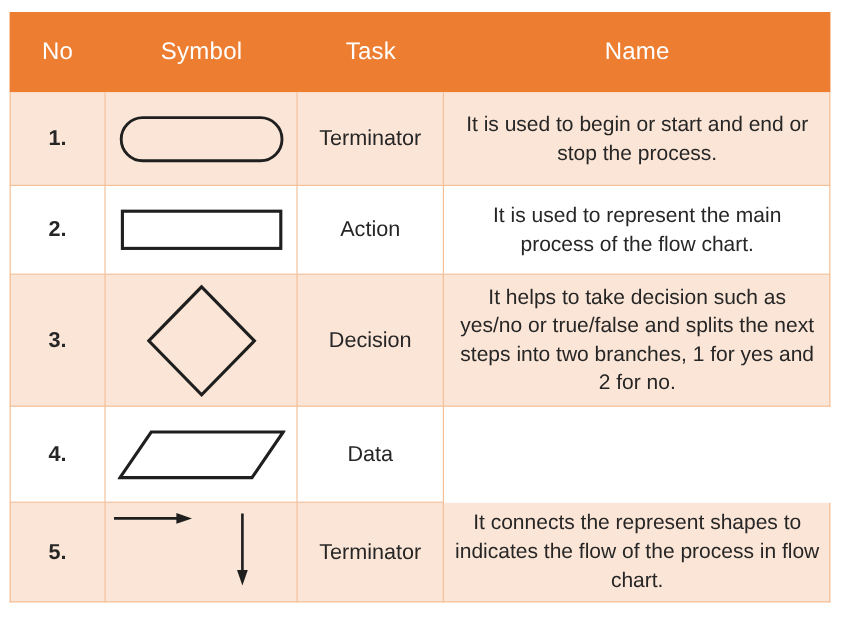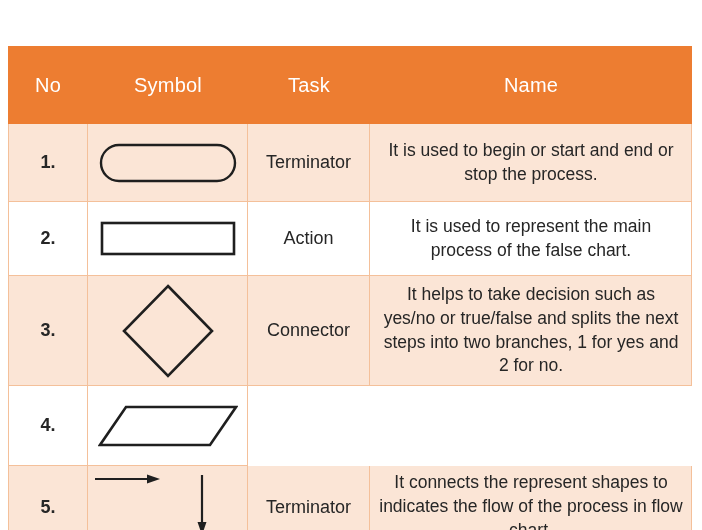"No" .thead { height: 78px -> 67px; margin-top: 36px -> none }
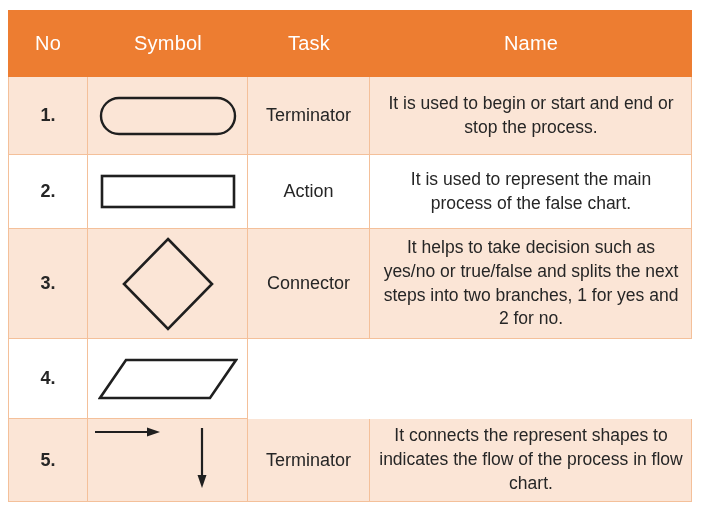"It is used to represent" div.td { text: false -> flow }
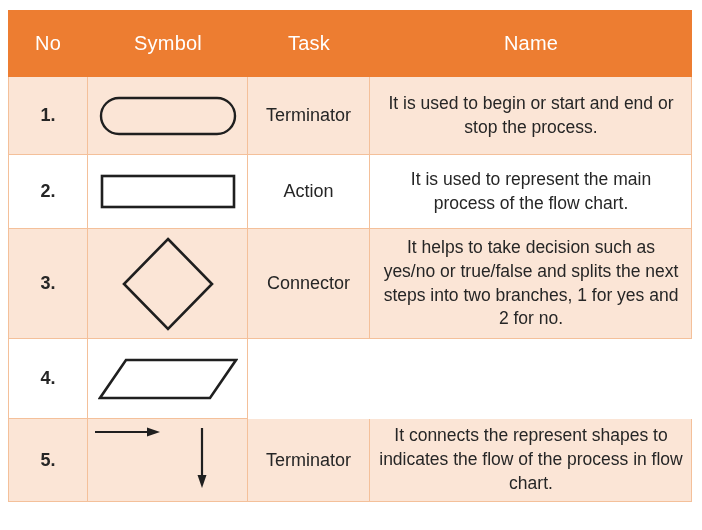"Connector" div.td { text: Connector -> Decision }
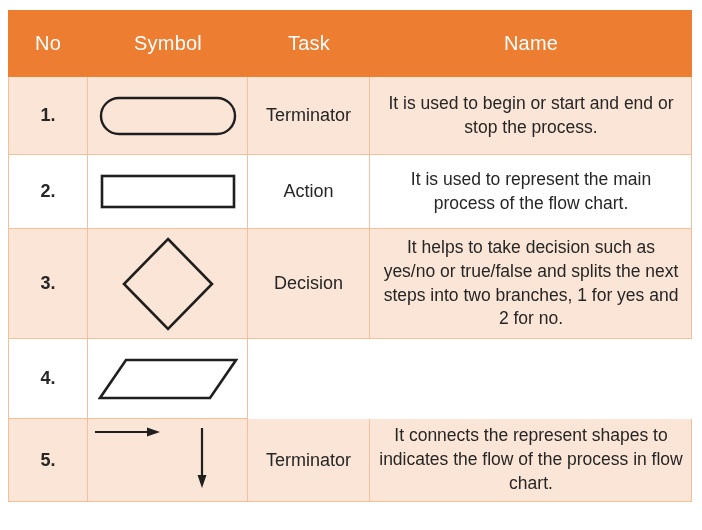"Data" div.td { html: none -> <div>Data</div> }
